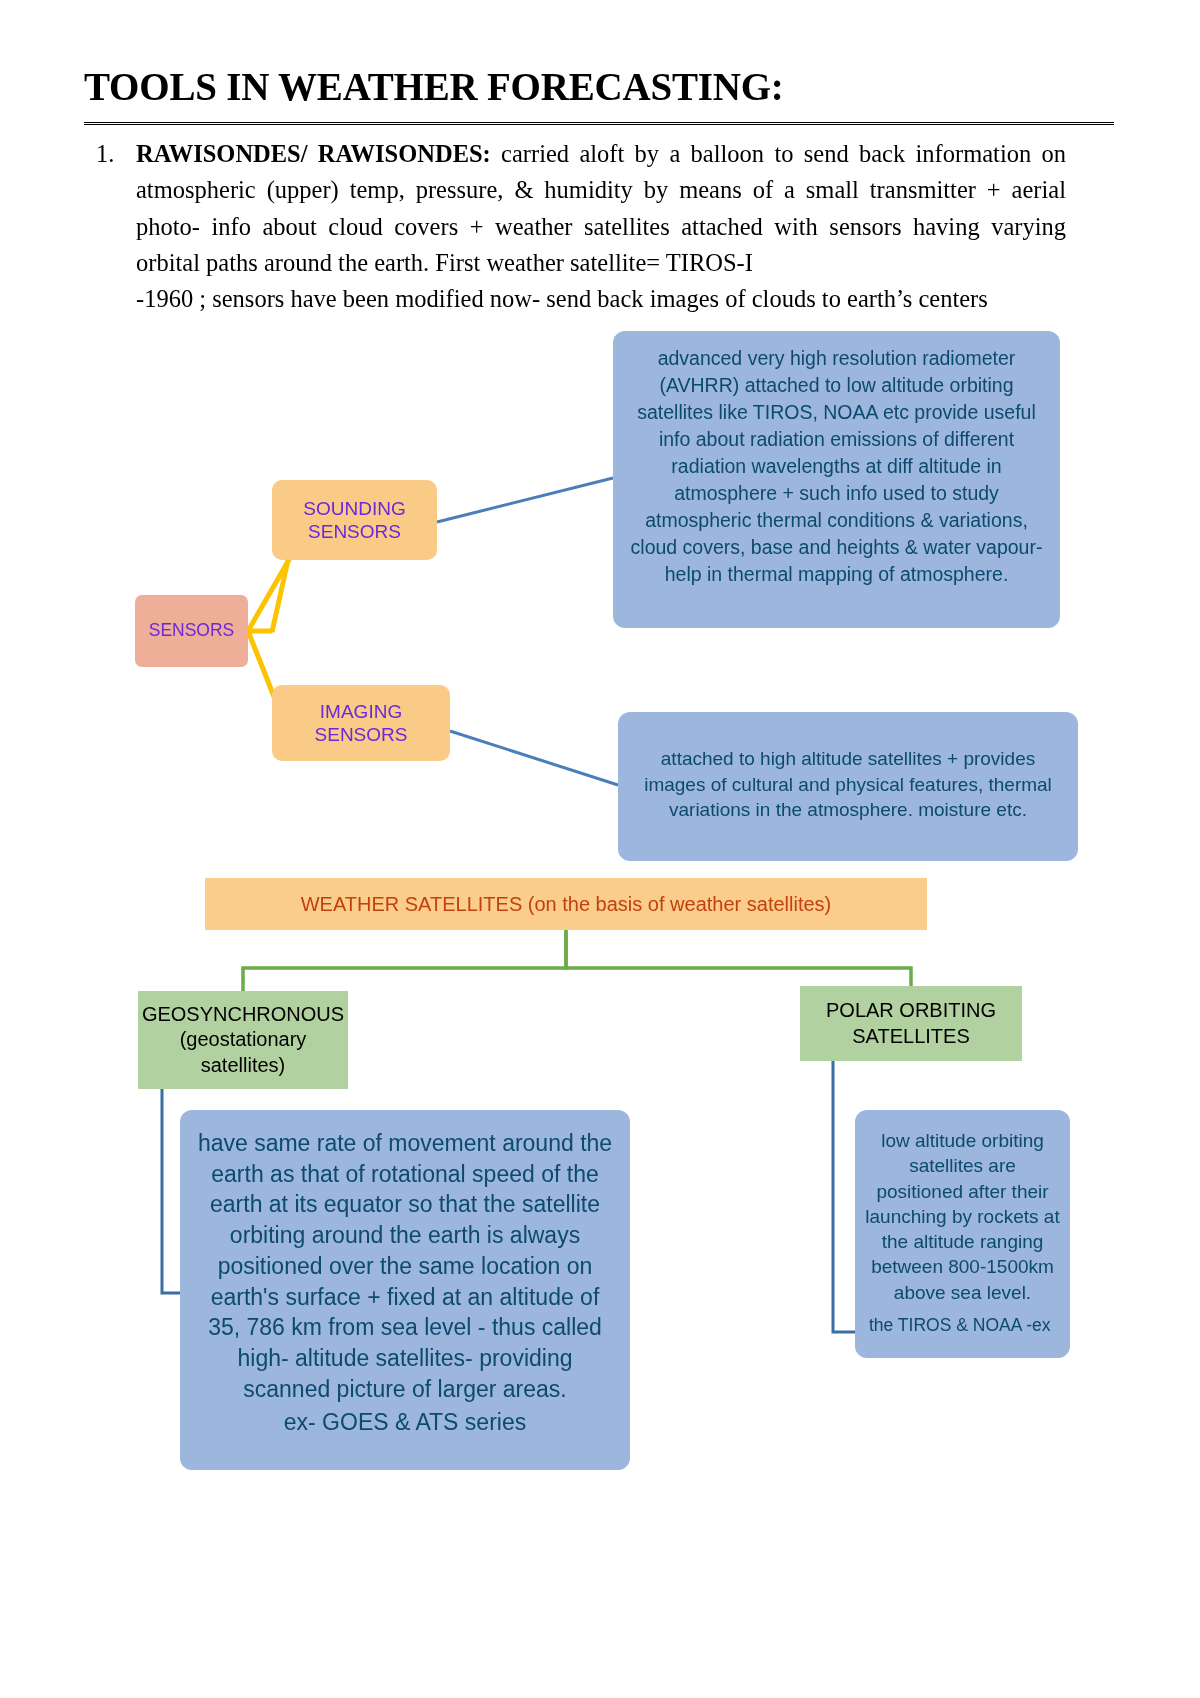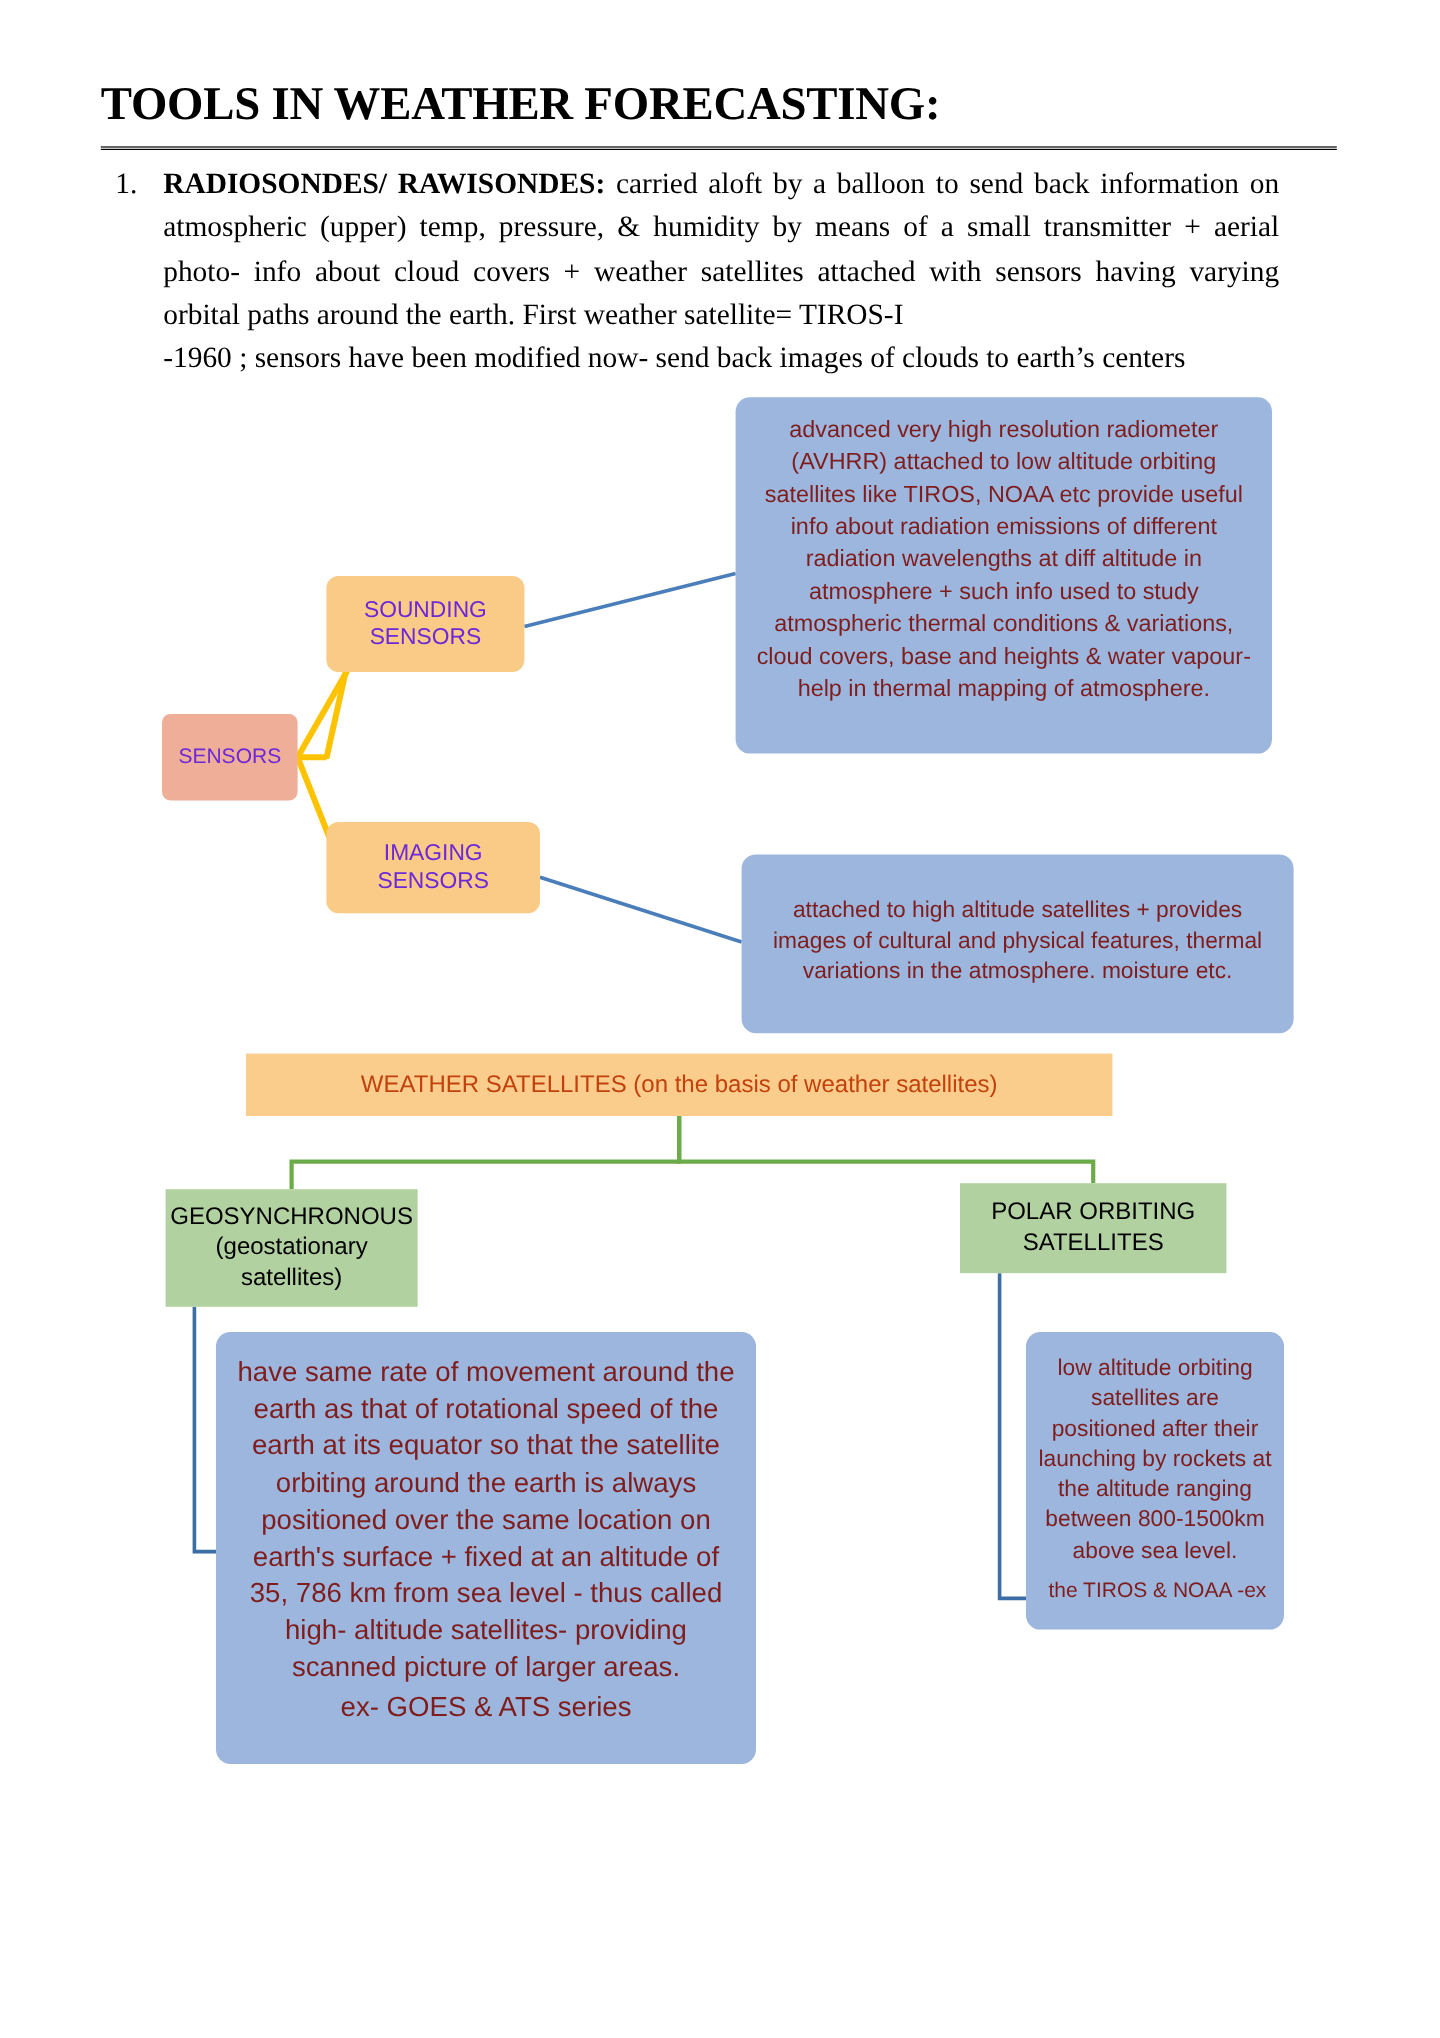"RADIOSONDES/ RAWISONDES:" b { text: RADIOSONDES/ -> RAWISONDES/ }
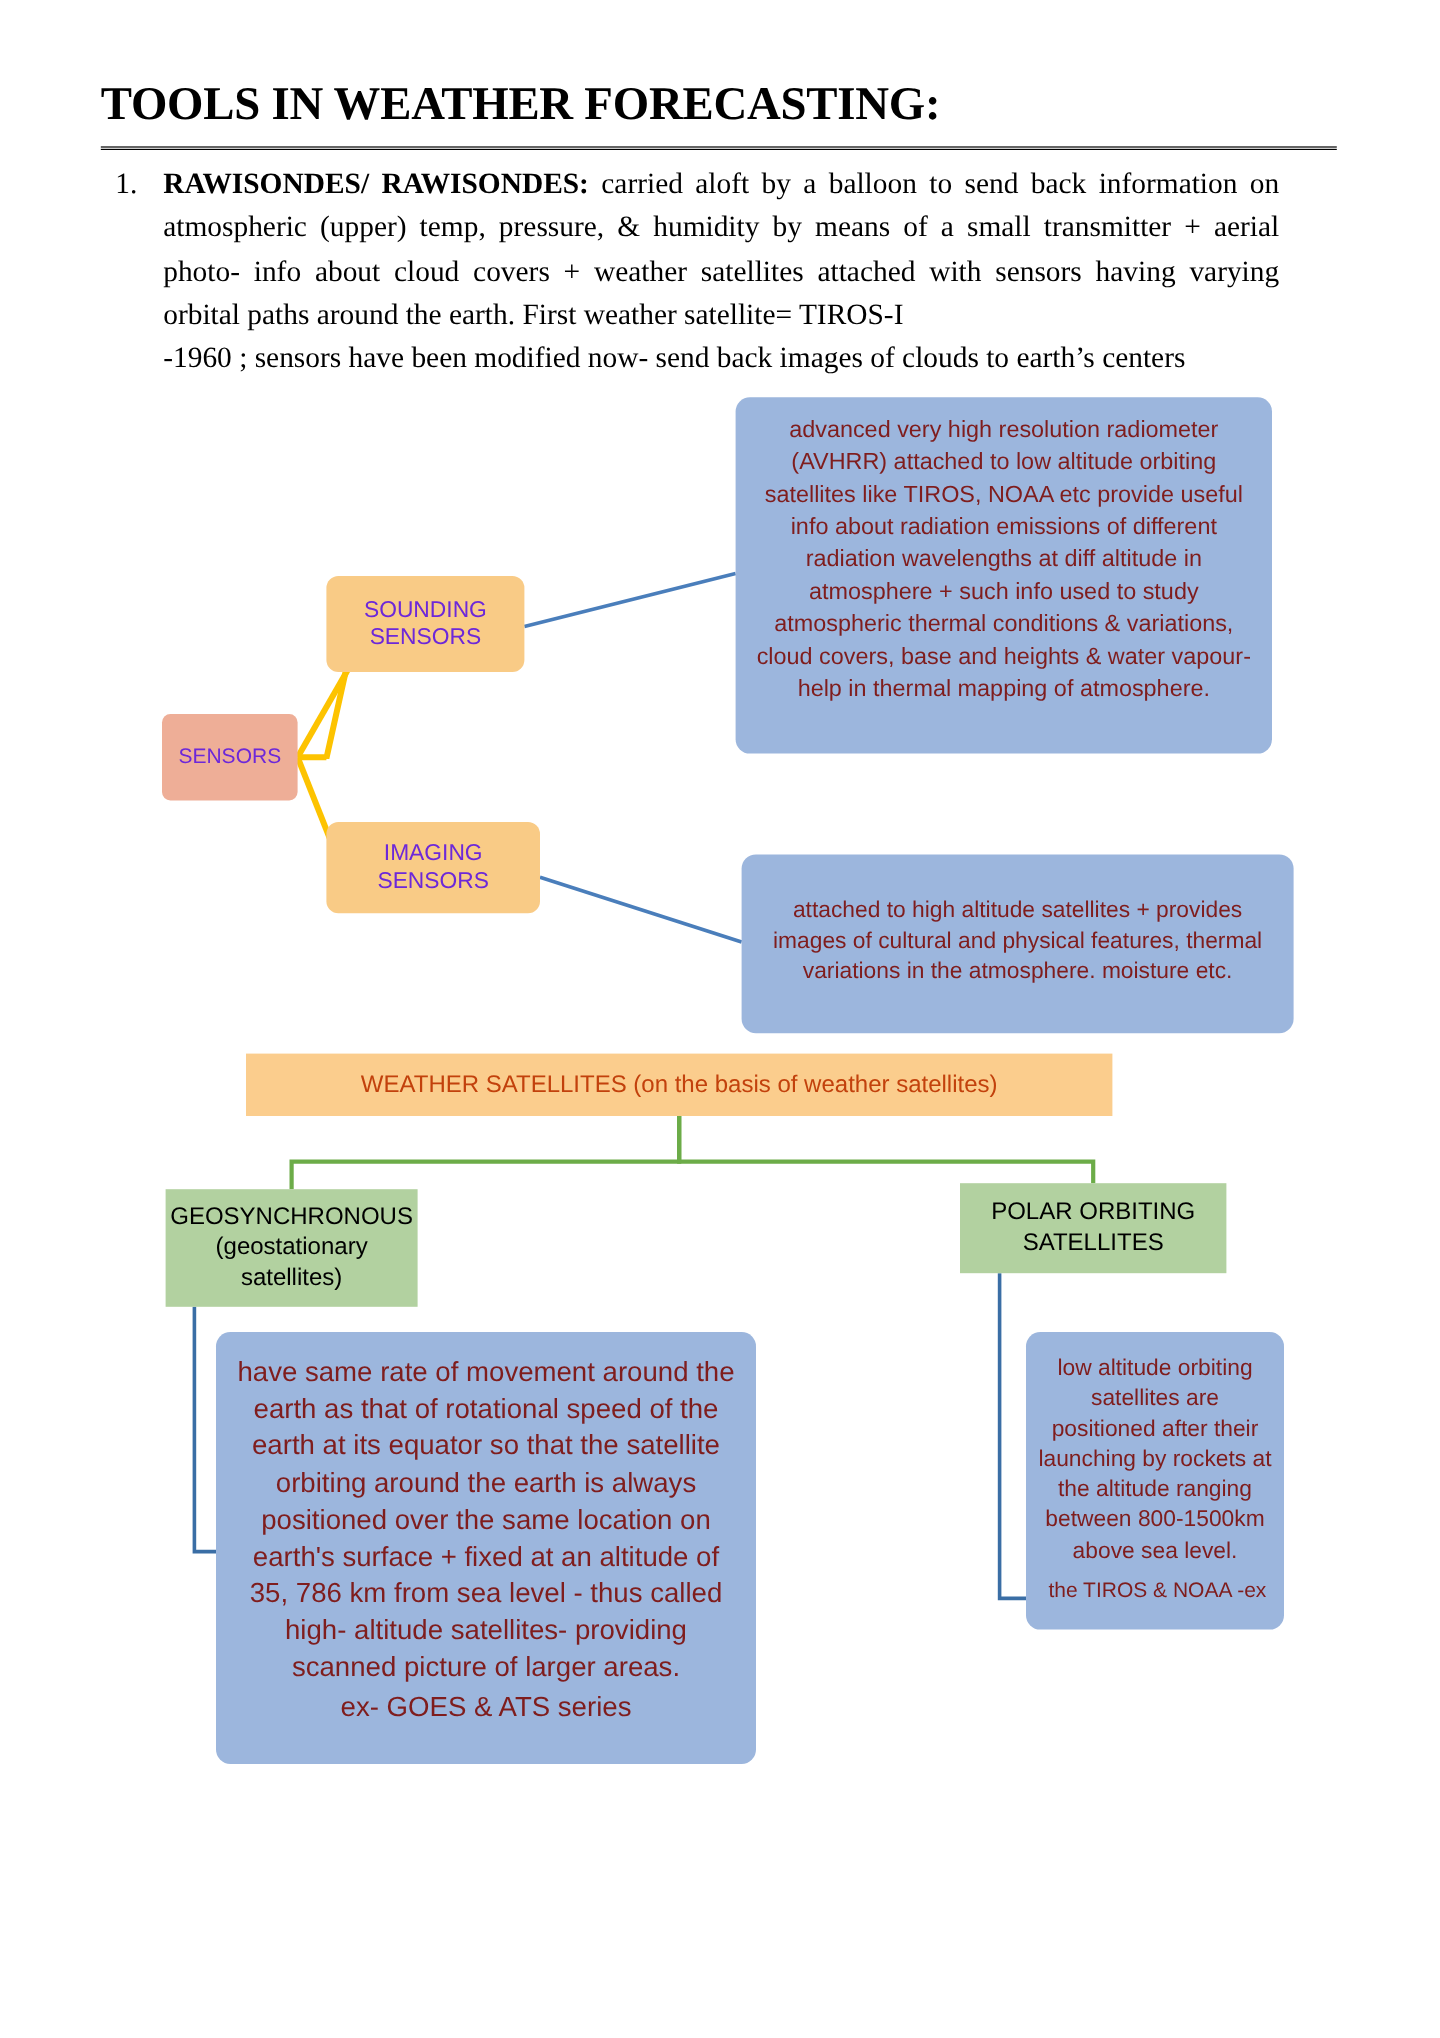"advanced very high resolution radiometer" .blue-box { color: #7f1d1d -> #0c4a6e }
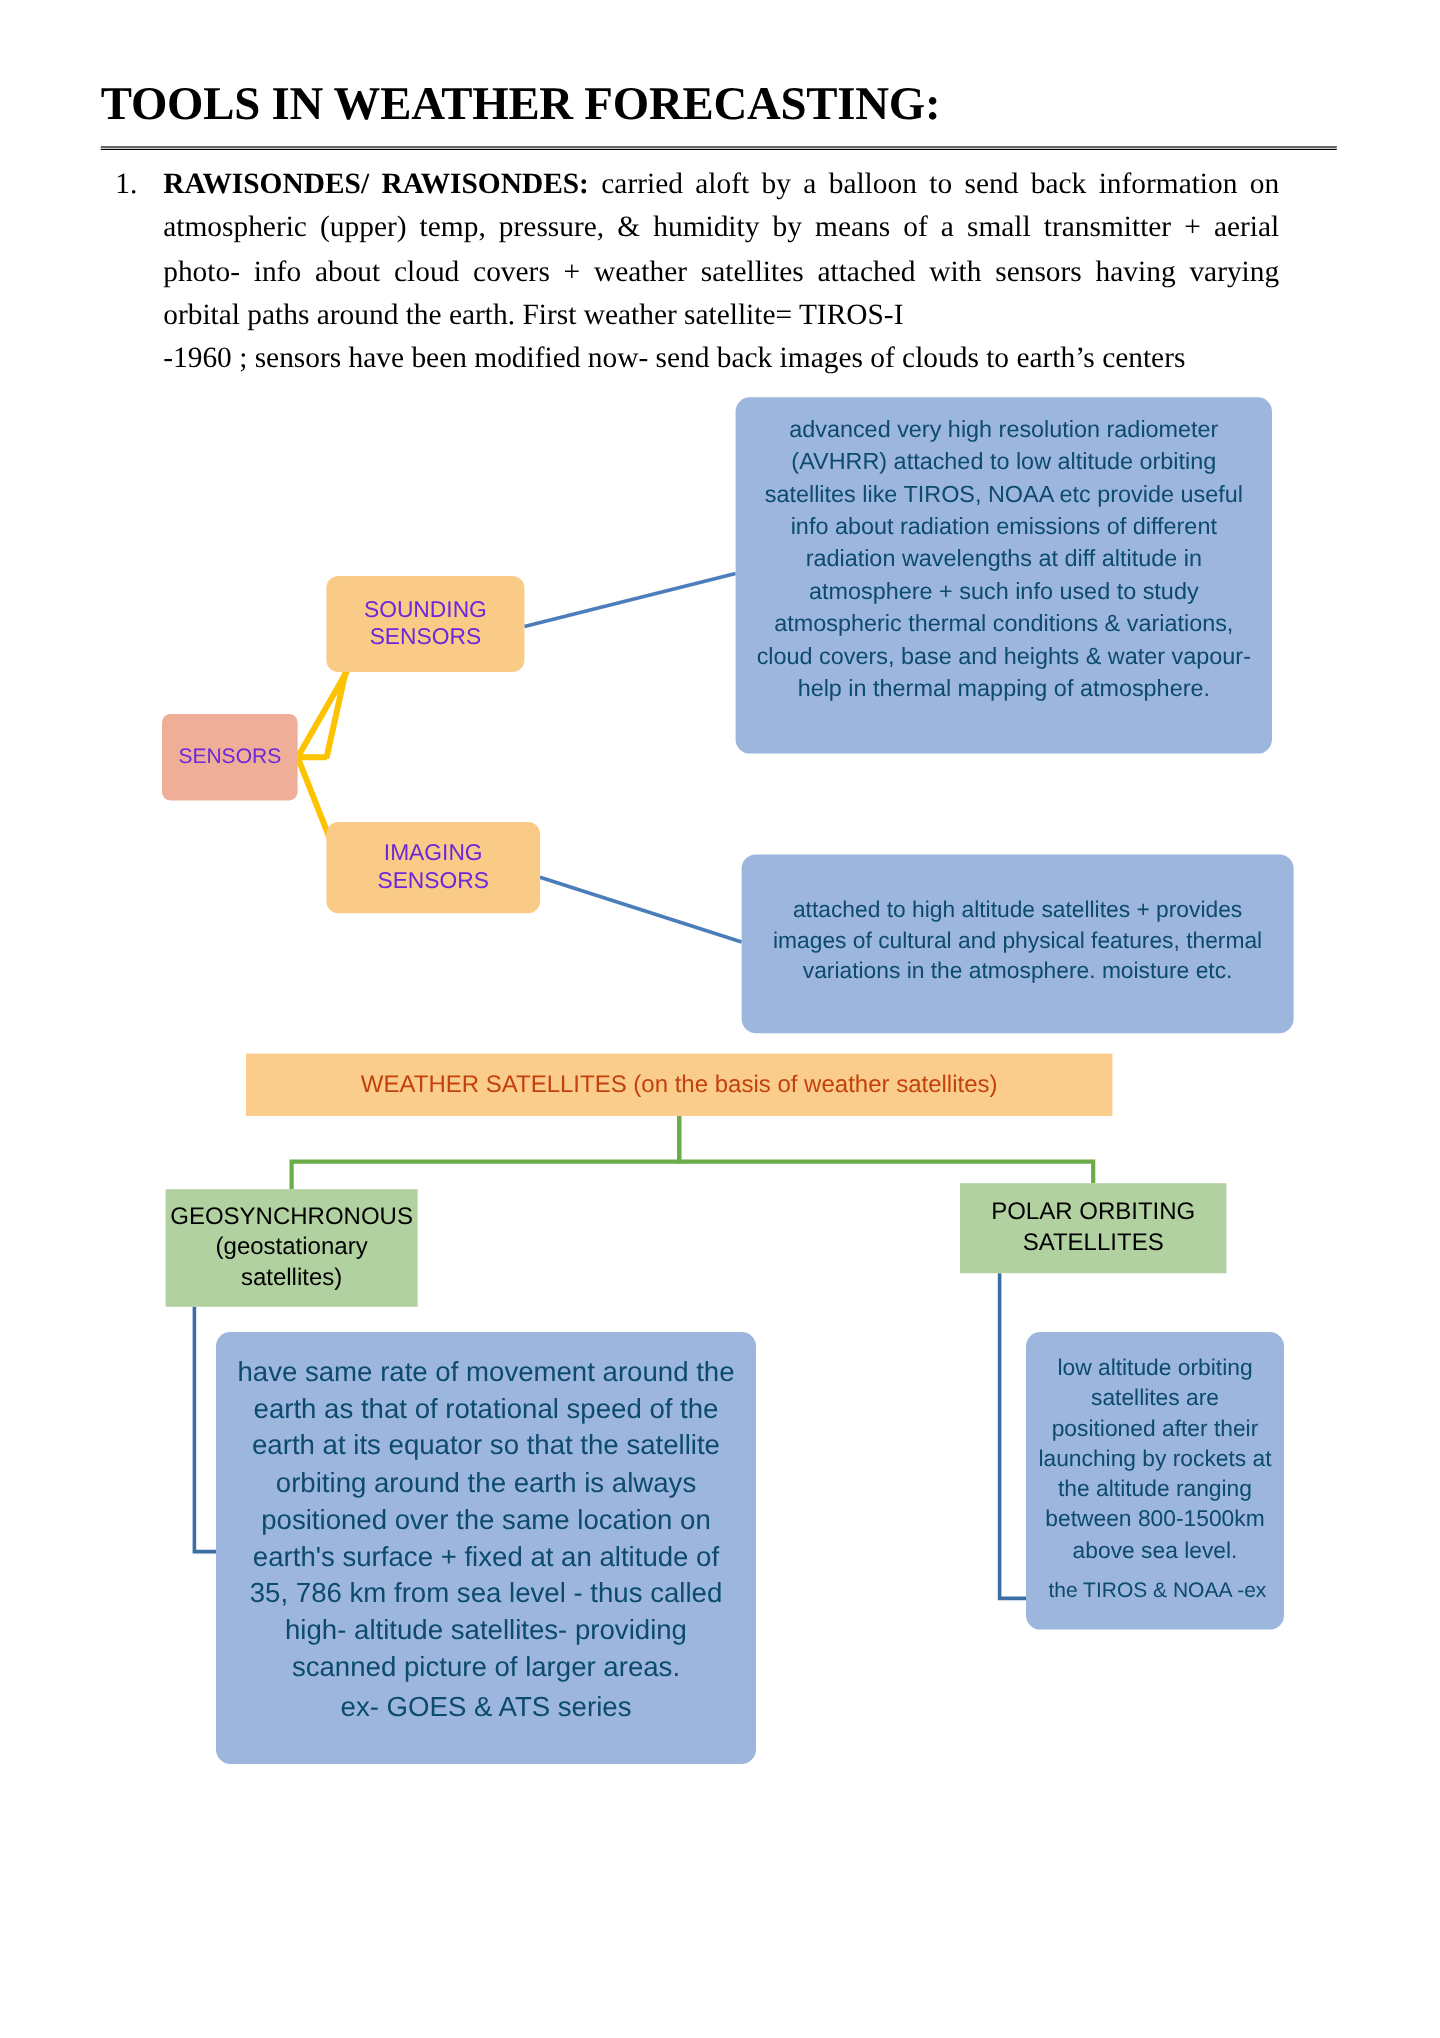"the TIROS & NOAA -ex" .b-polar .ex-line { text-align: center -> left }
